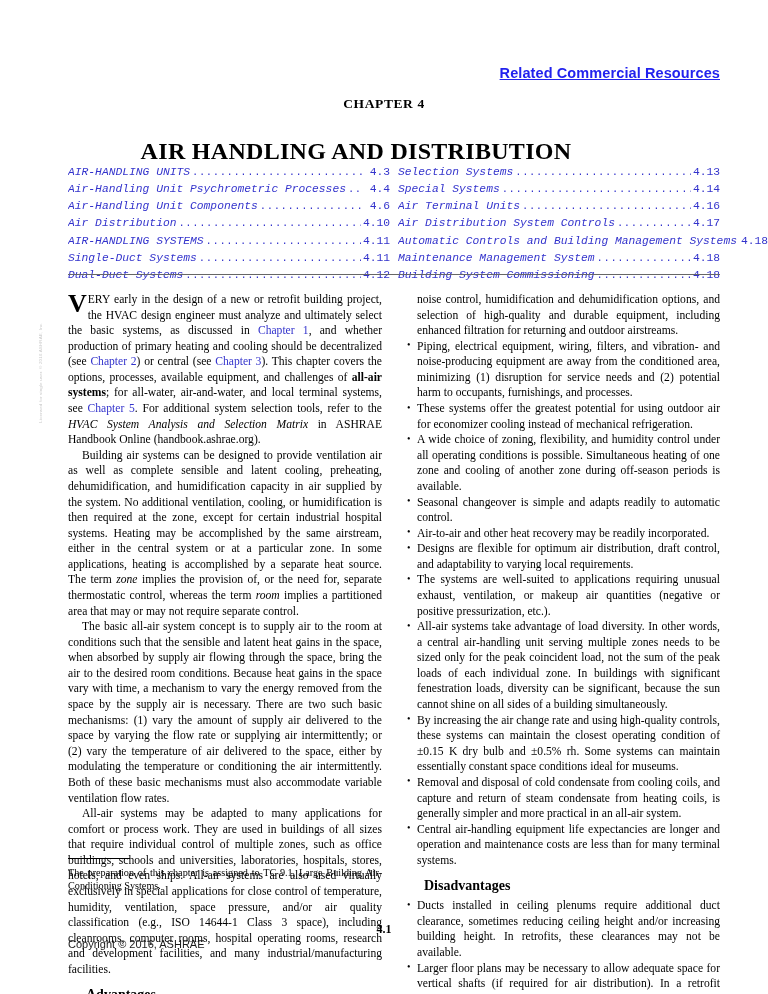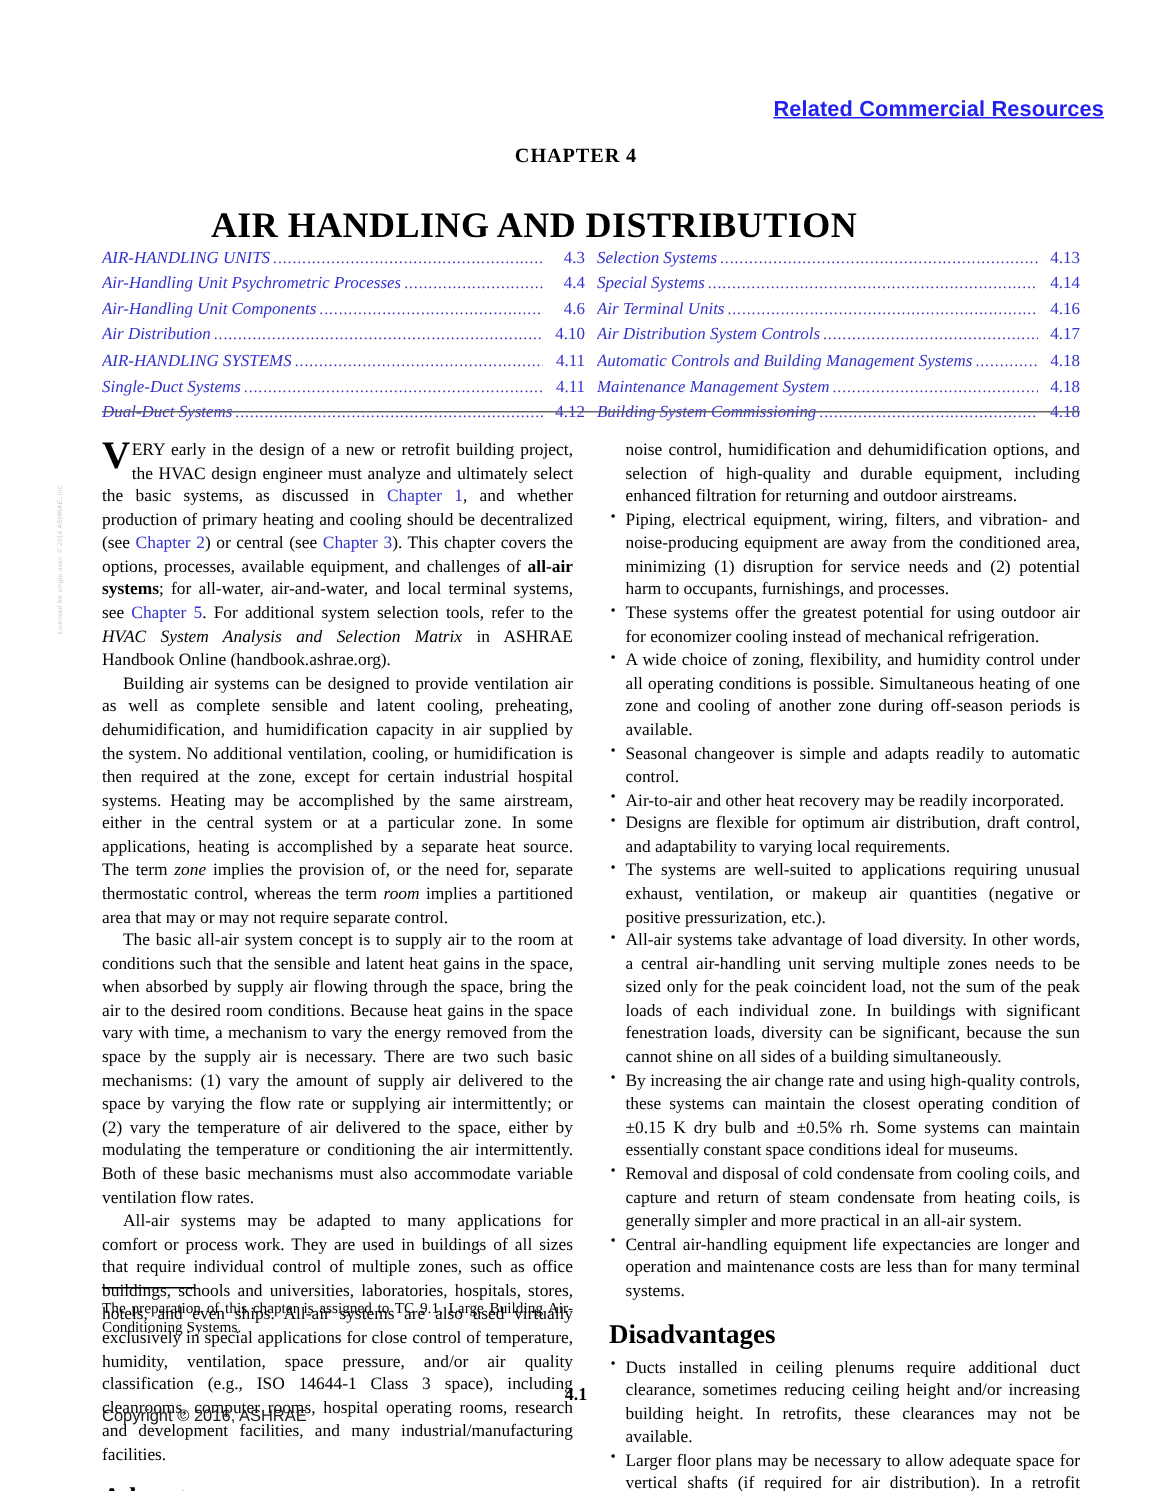"Related Commercial Resources" .related-link-wrap { right: 32px -> 48px }
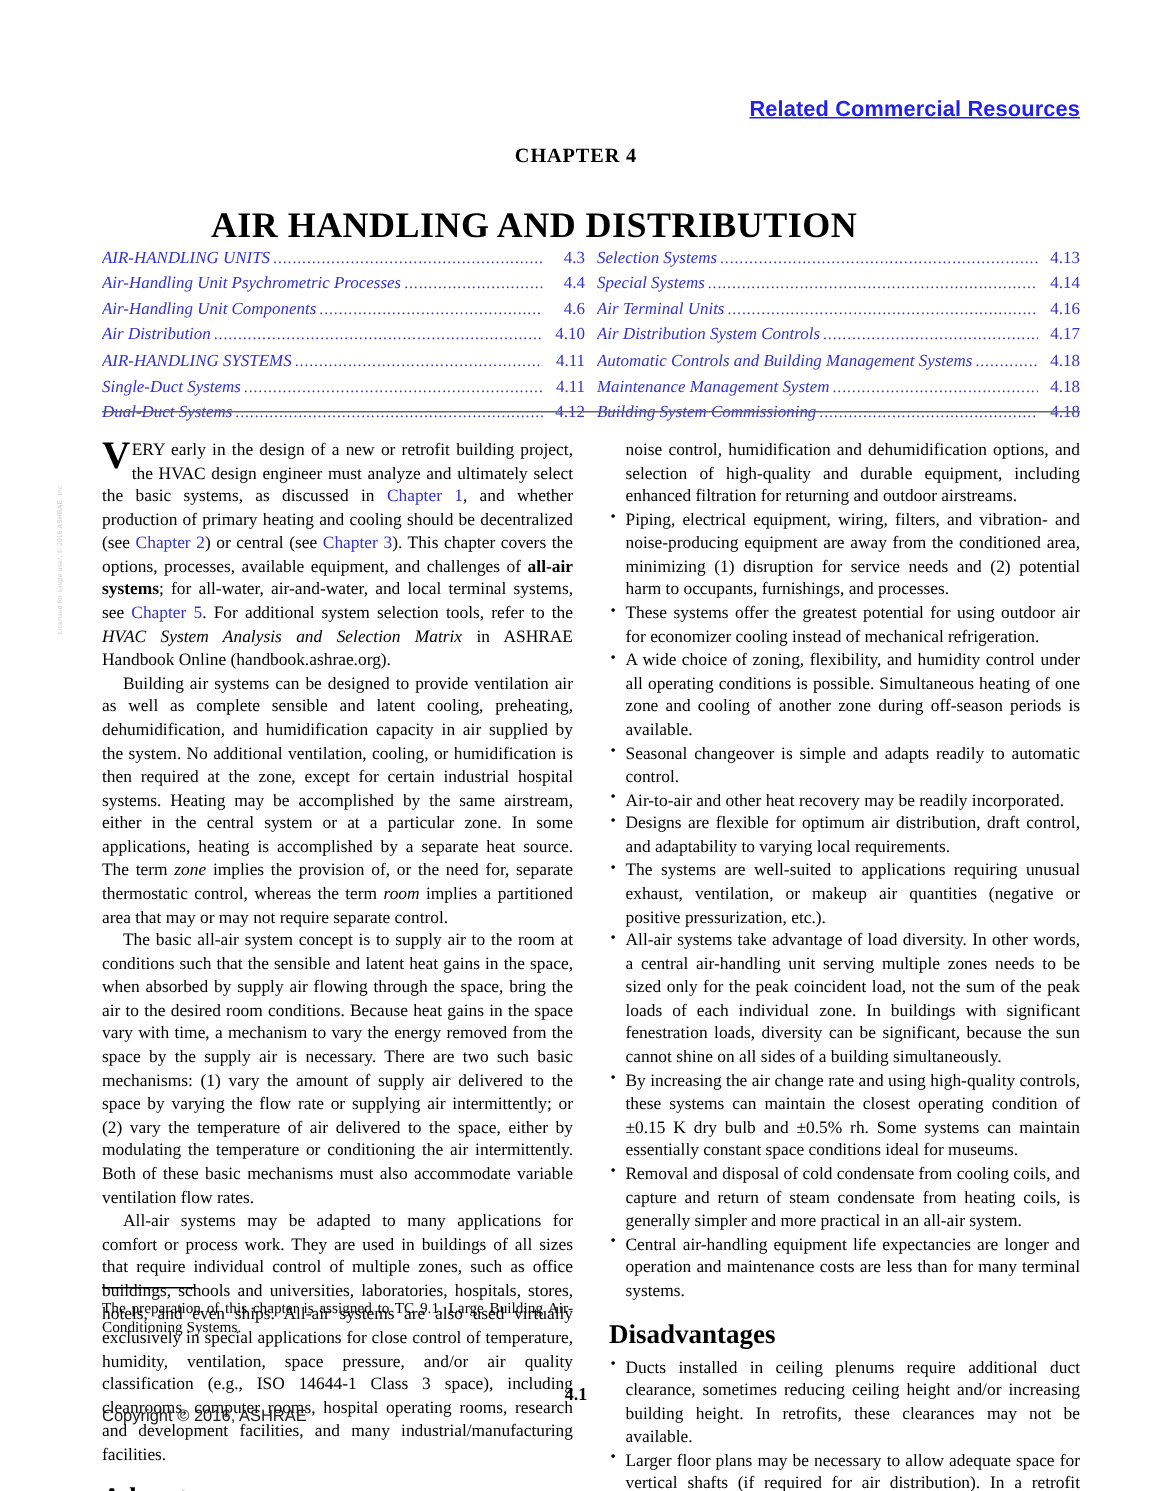"AIR-HANDLING UNITS" .toc { font-family: none -> Liberation Mono, monospace }
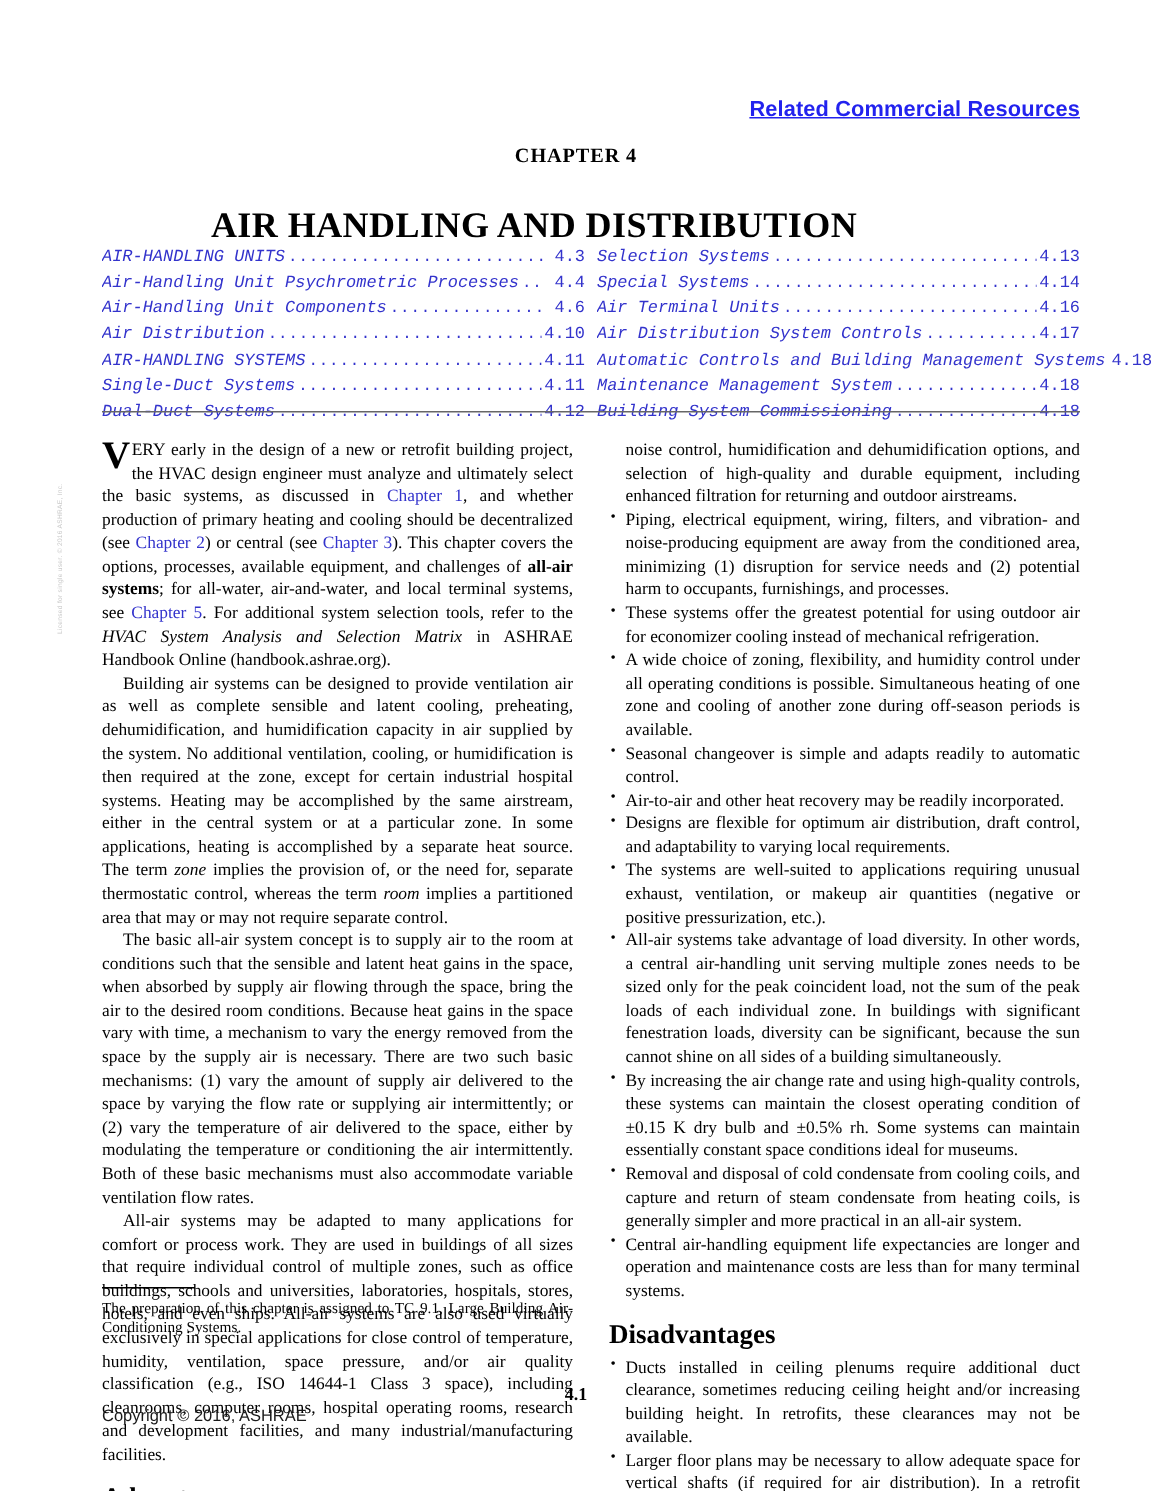"Disadvantages" h3.subhead { font-size: 18px -> 14px; margin: 9px 0 2px 0 -> 9px 0 2px 18px }
